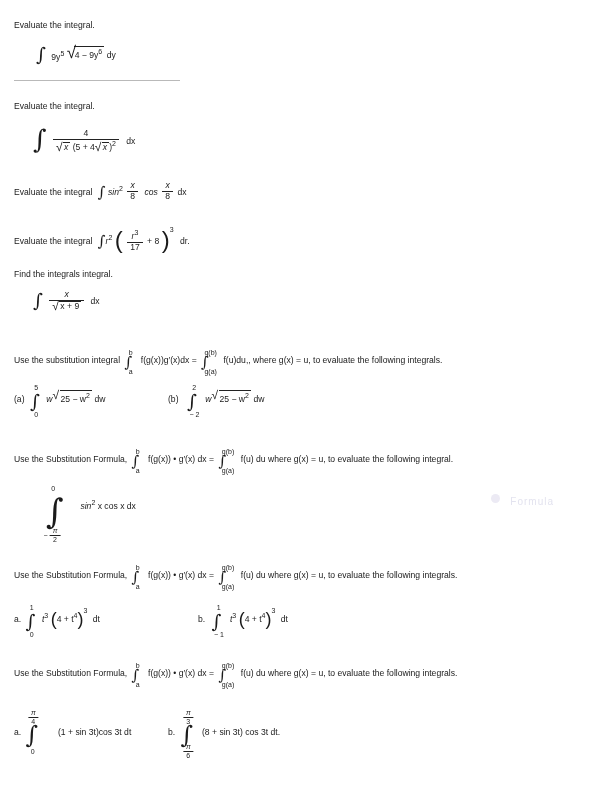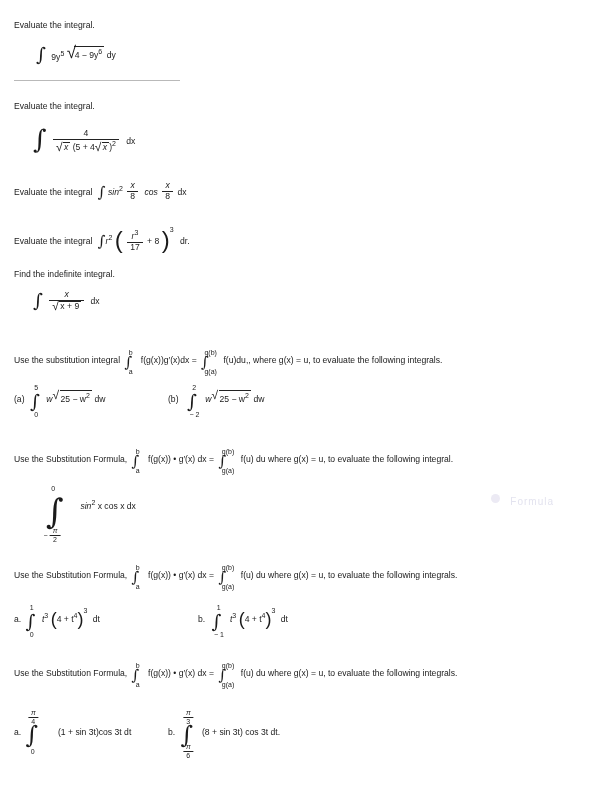"Find the indefinite integral." div.prob { text: indefinite -> integrals }
